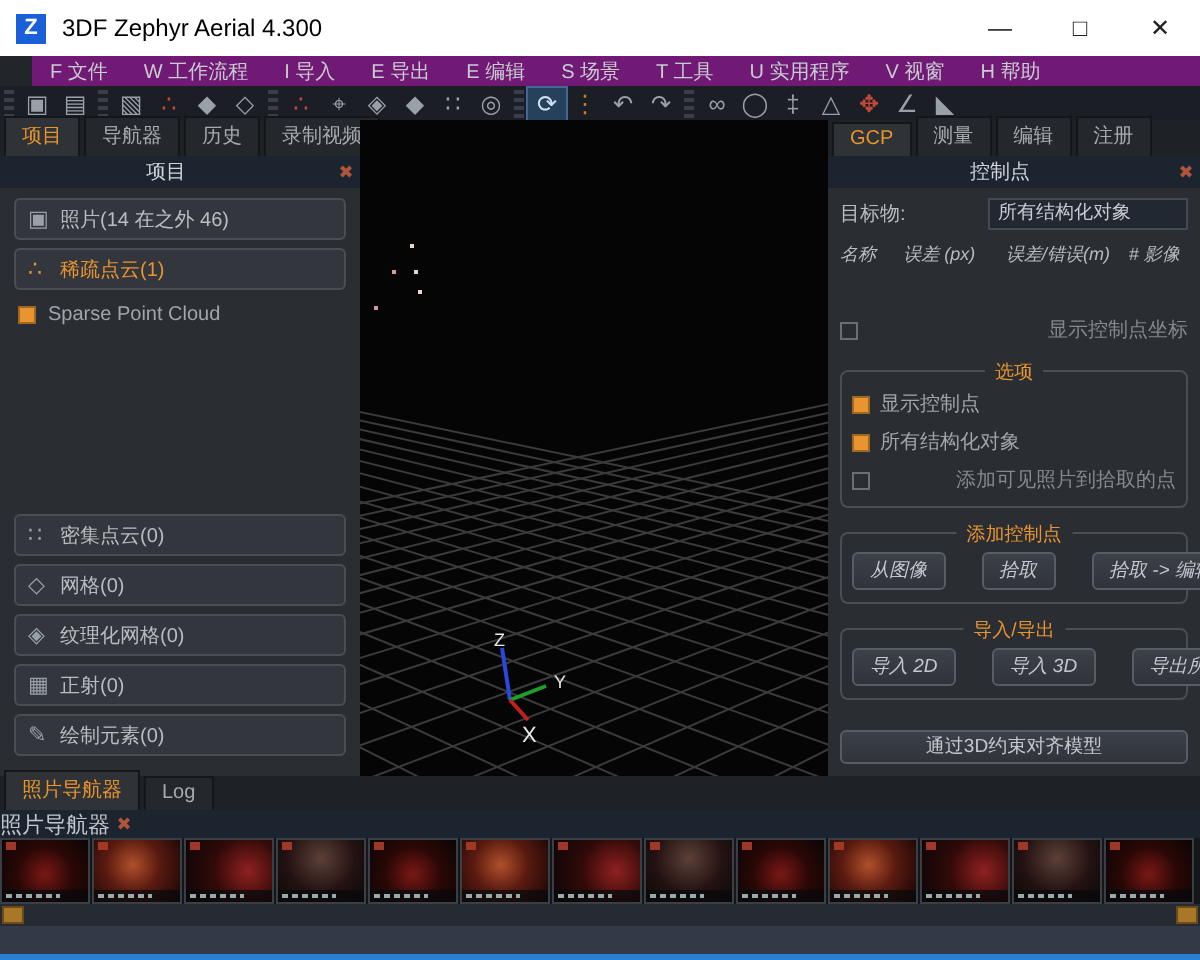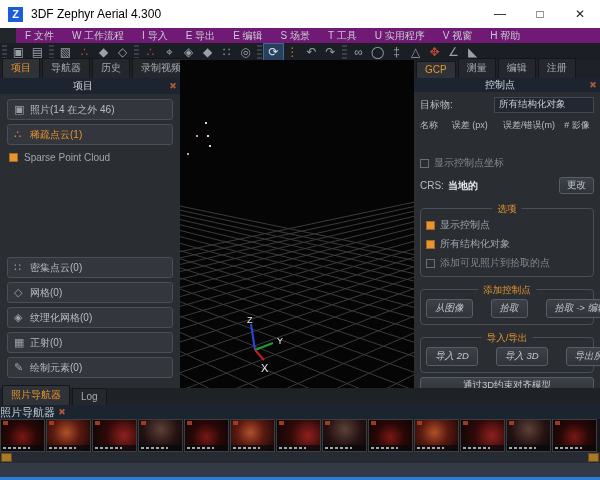"名称" .thead span { font-style: none -> italic }
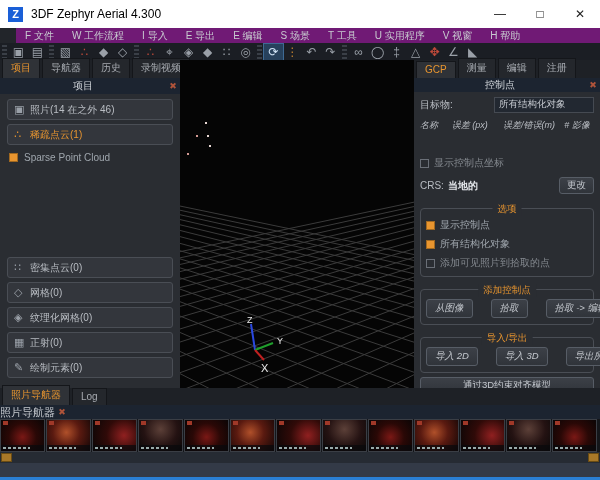"显示控制点坐标" .cb-row.dim { justify-content: none -> space-between }
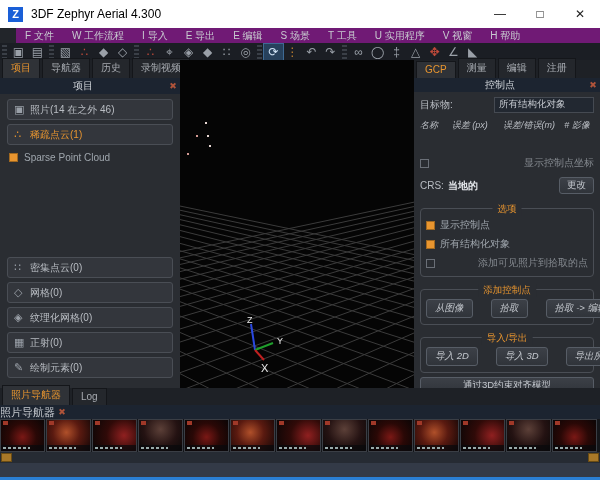"CRS:" div.crs-row { html: <div> <span>CRS:</span> <span>当地的</span> <div>更改</div> </div> -> none }
